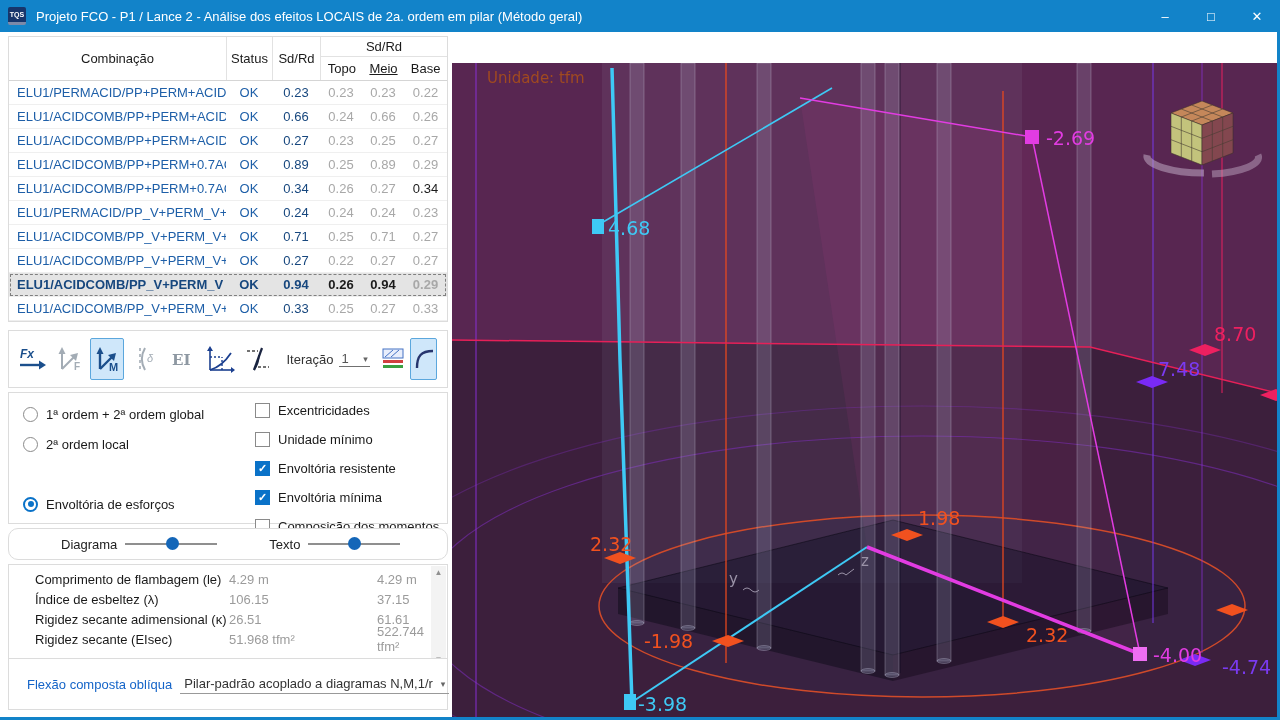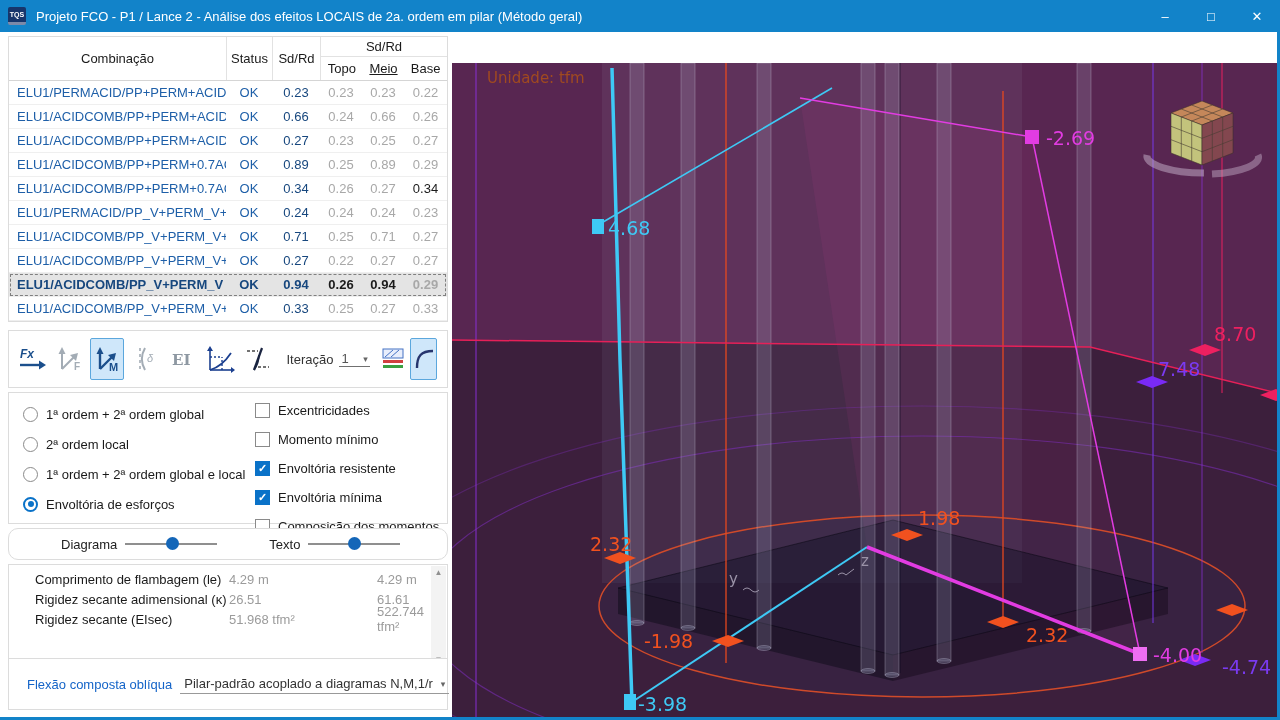"Momento mínimo" span { text: Momento -> Unidade }
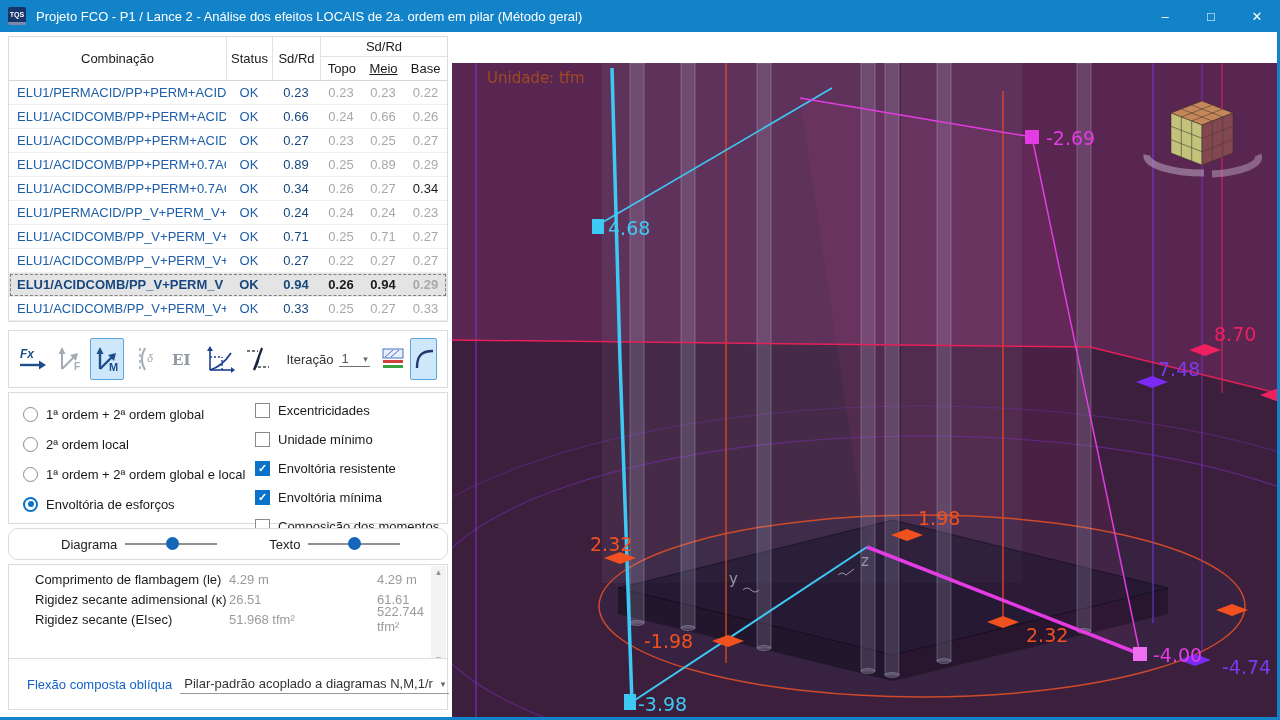"1ª ordem + 2ª ordem global e" div.opt-item { html: <div> <span></span> <span>1ª ordem + 2ª ordem global e local</span> </div> -> none }
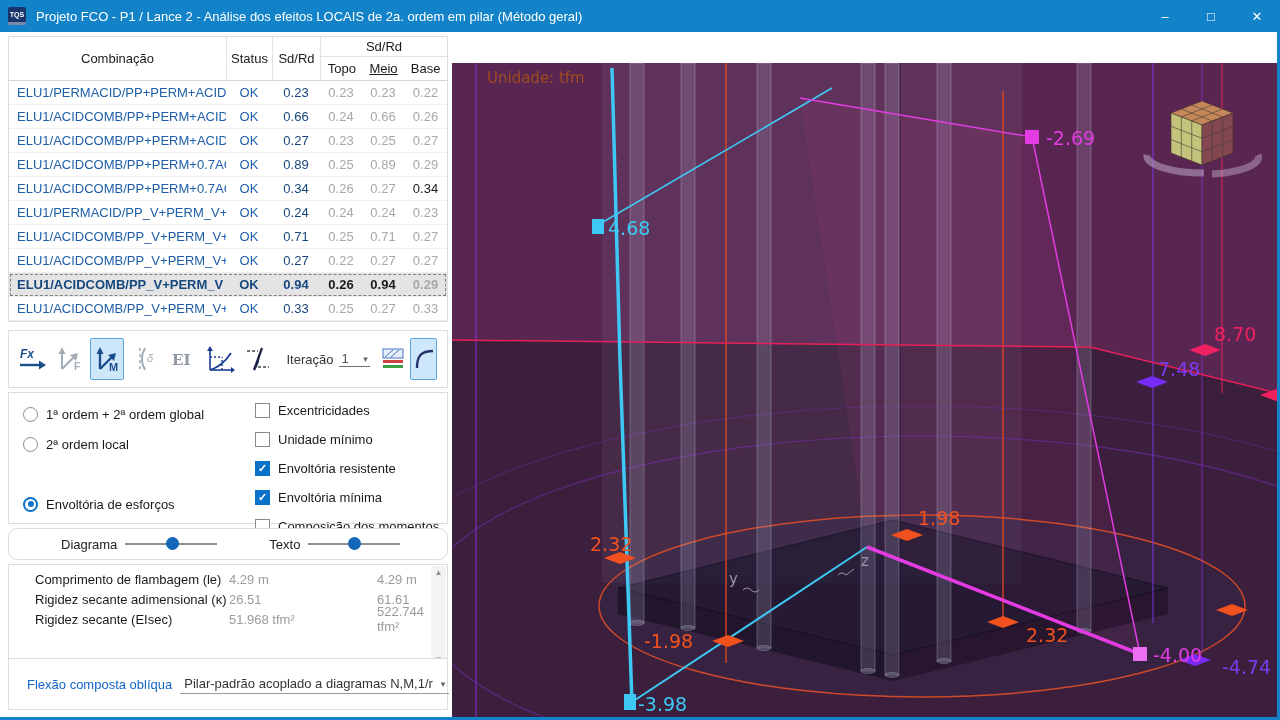"Índice de esbeltez (λ)" div.prow { html: none -> <div> <div>Índice de esbeltez (λ)</div> <div>106.15</div> <div>37.15</div> </div> }
